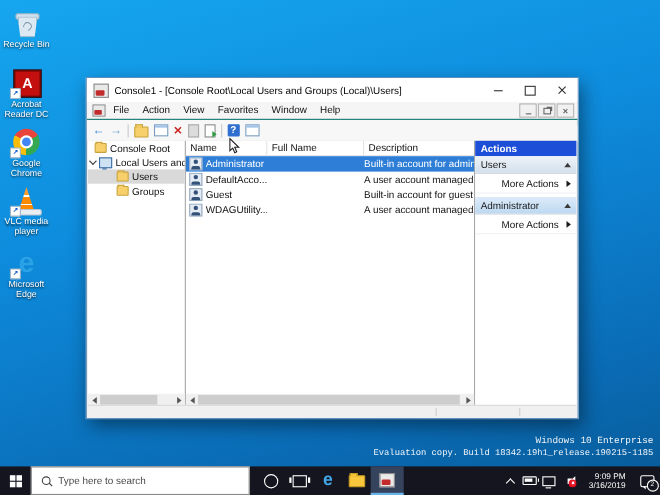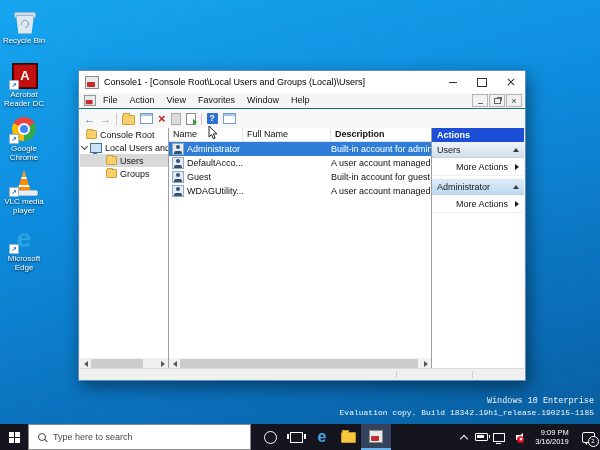"Description" div.hcell { font-weight: bold -> none }
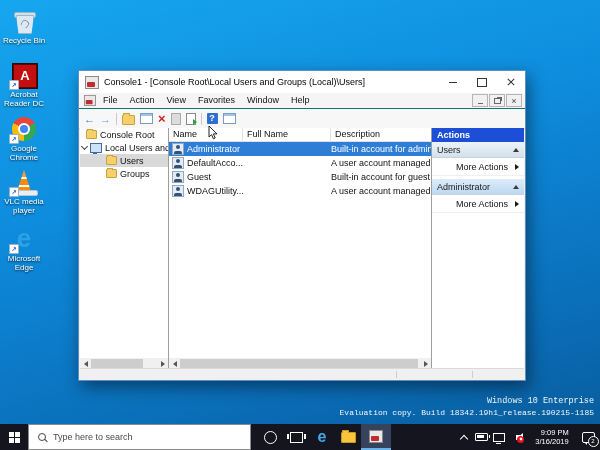"Type here to search" .searchbox { width: 223px -> 199px }
